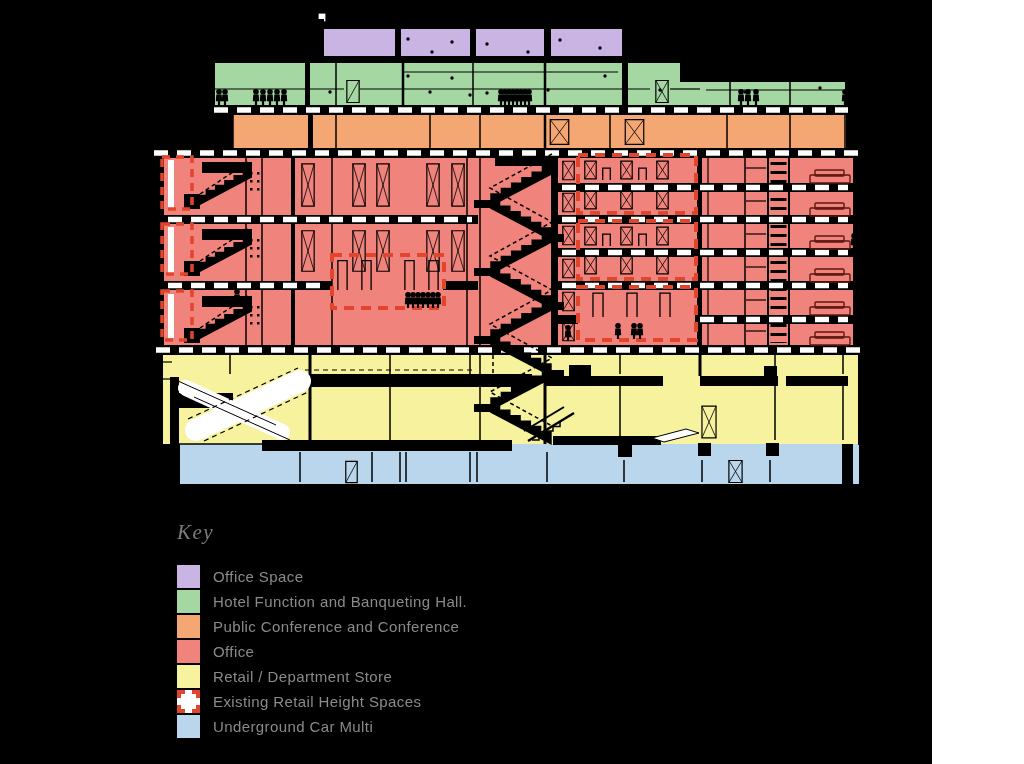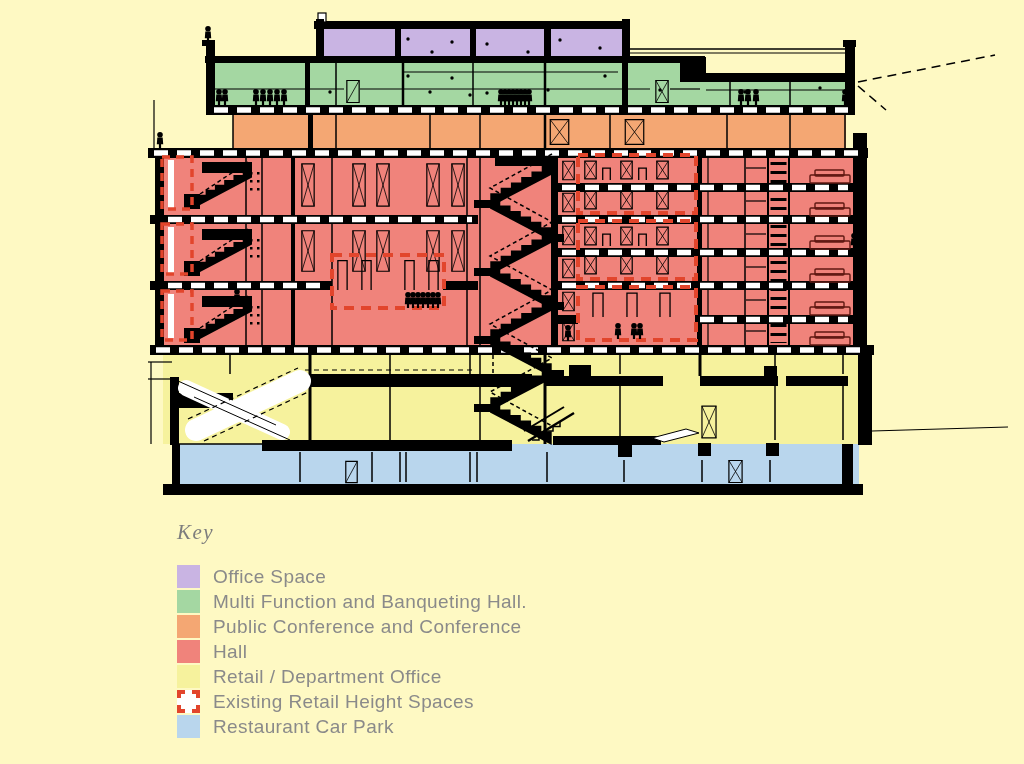"Key" .page { background: #fef9c3 -> #000000; width: 1024px -> 932px }
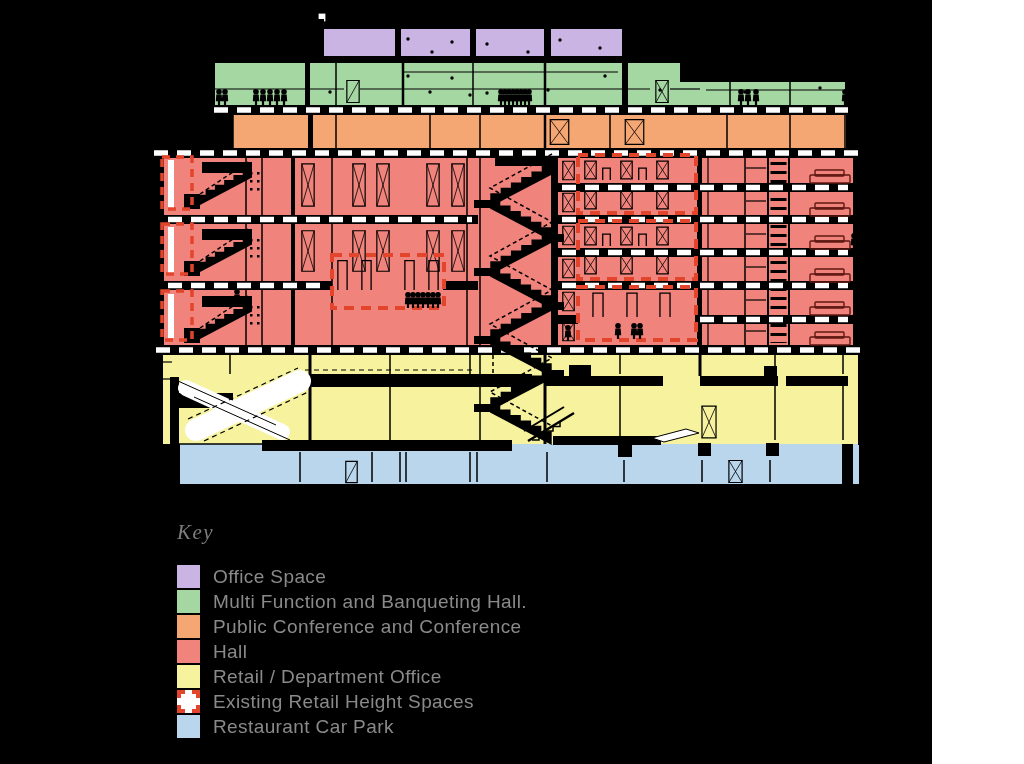"Office Space" .llabel { font-size: 19px -> 15px }
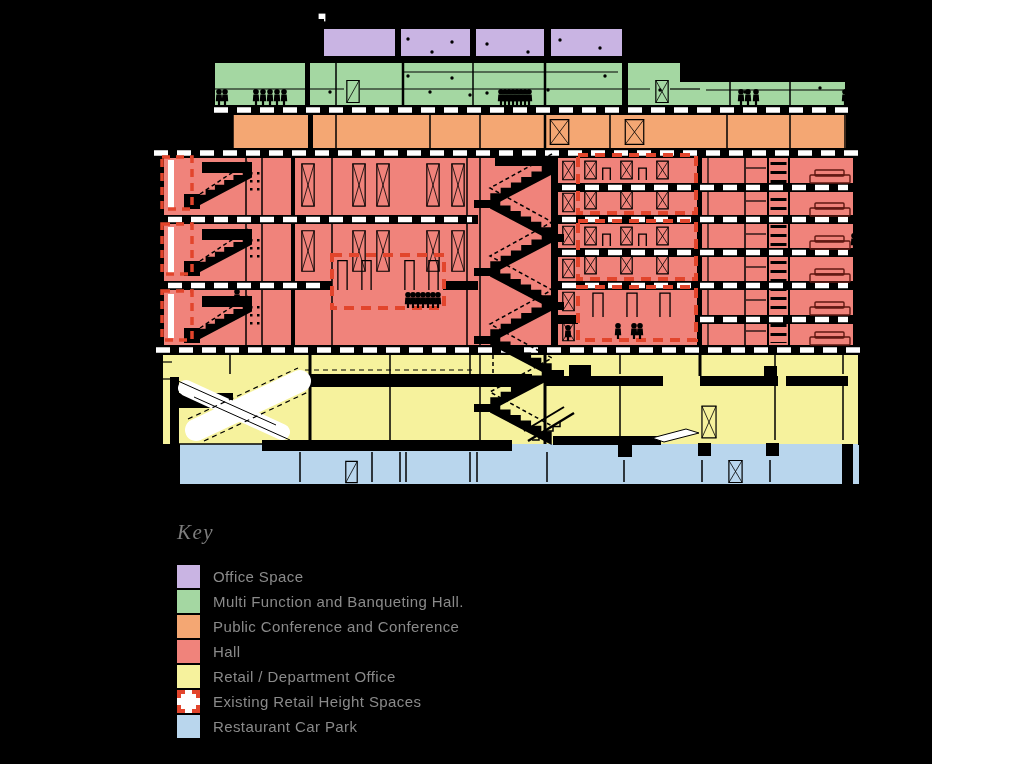"Multi Function and Banqueting Hall." span.llabel { text: Multi -> Hotel }
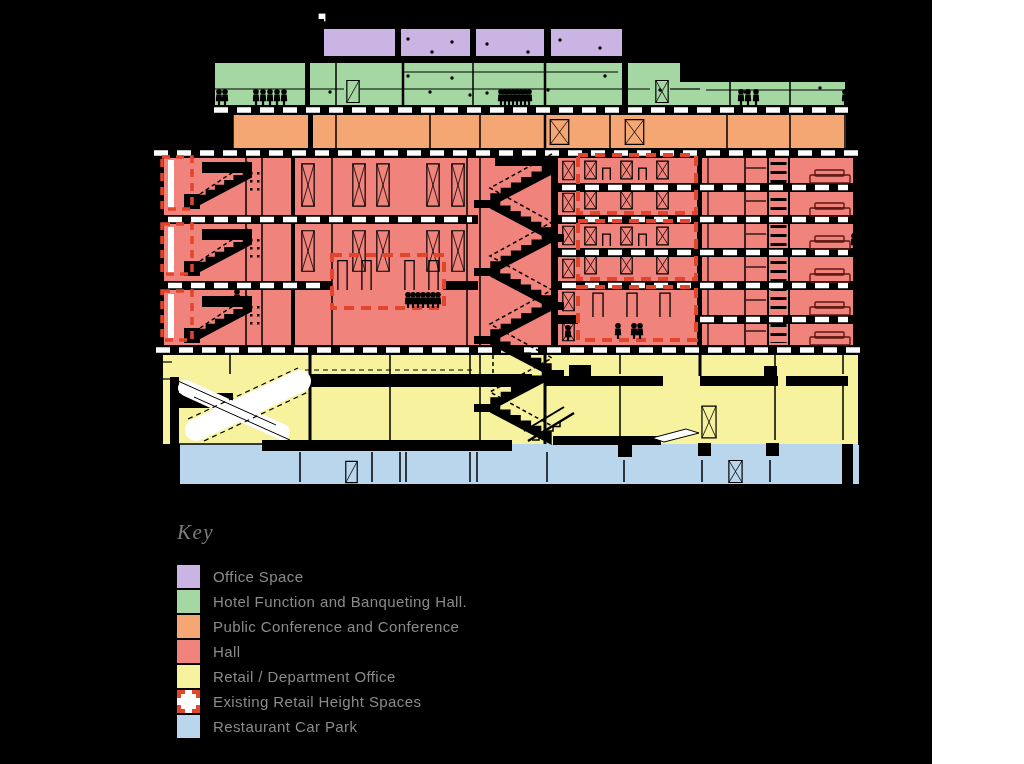"Hall" span.llabel { text: Hall -> Office }
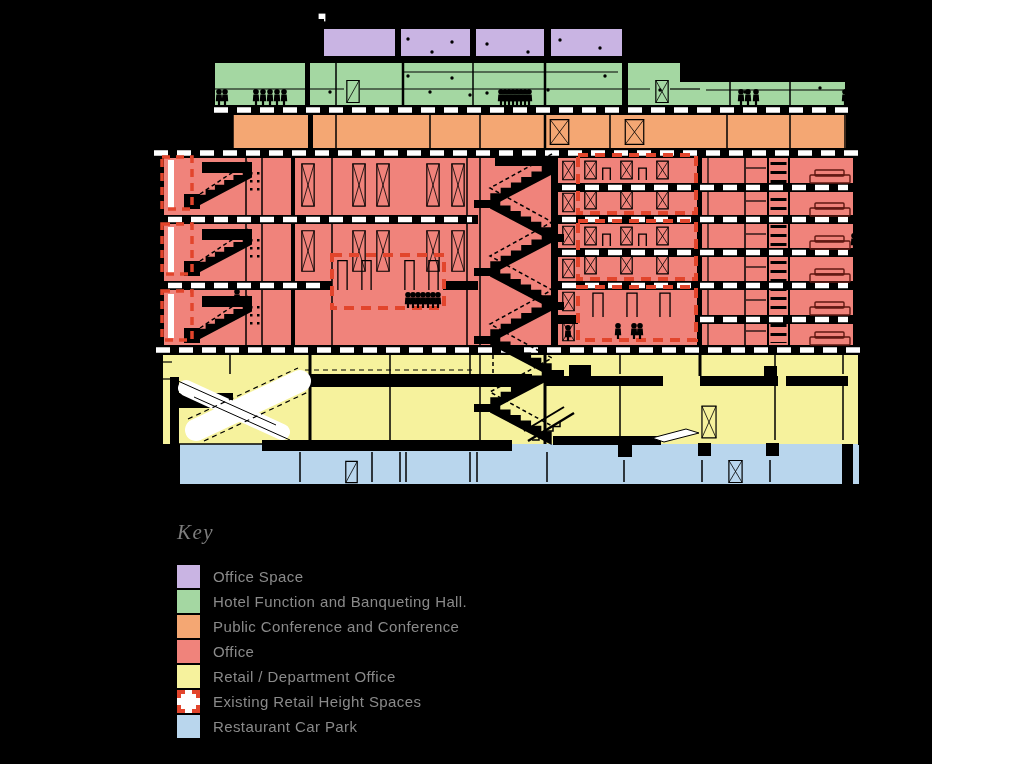"Retail / Department Office" span.llabel { text: Office -> Store }
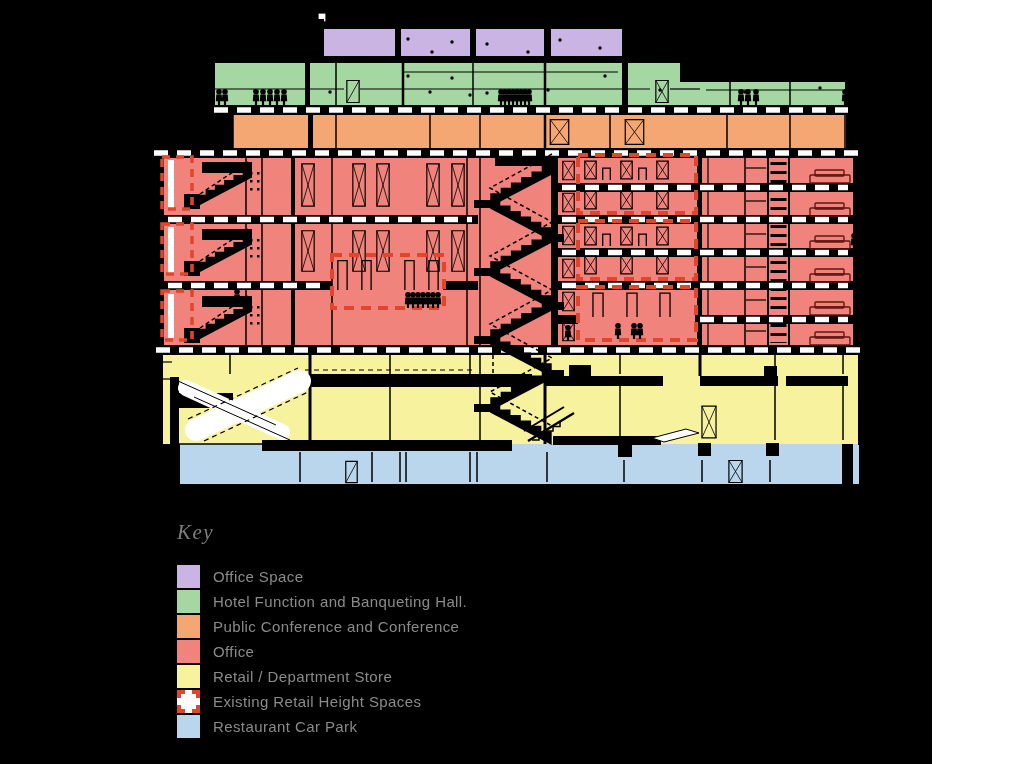"Restaurant Car Park" span.llabel { text: Restaurant Car Park -> Underground Car Multi }
